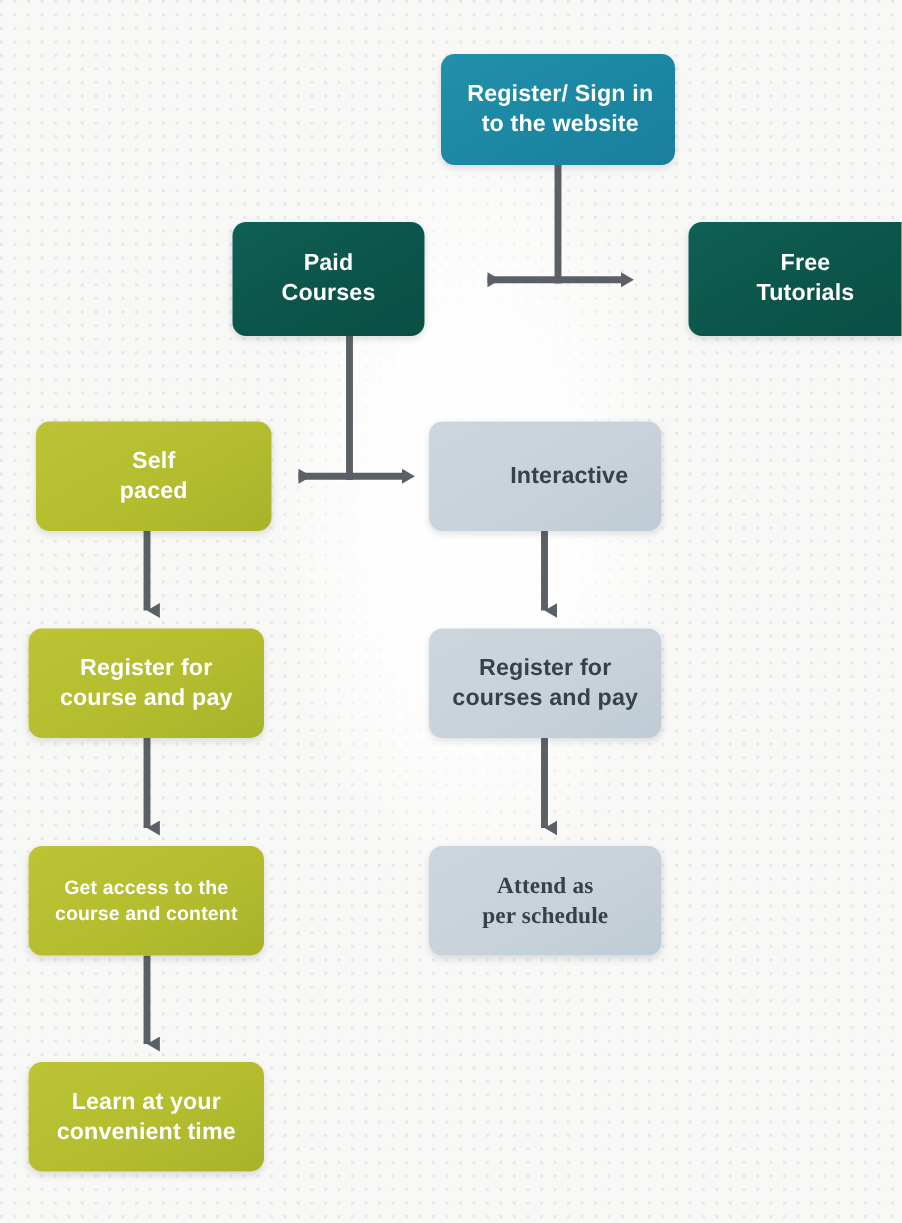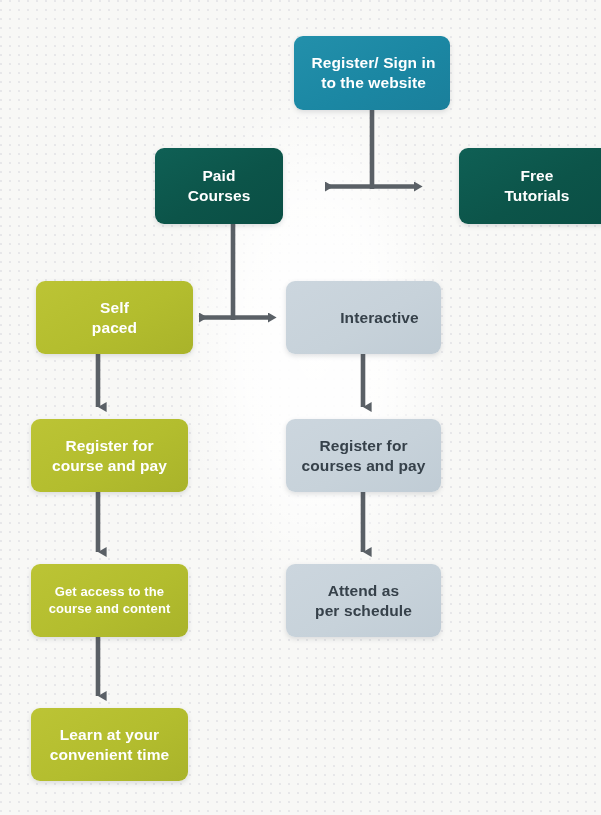"Self" .olive { margin-left: 12px -> none }
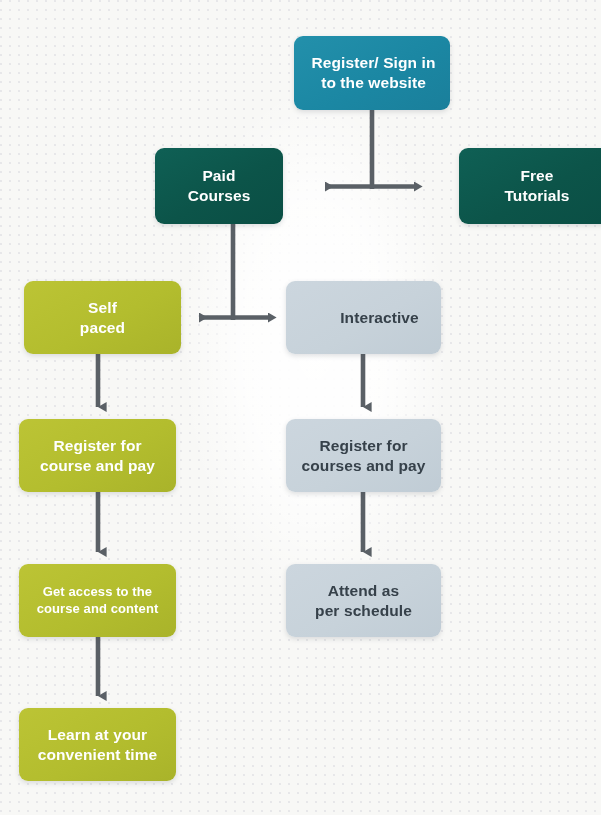"Attend as" div.node { font-family: none -> Liberation Serif, serif }
